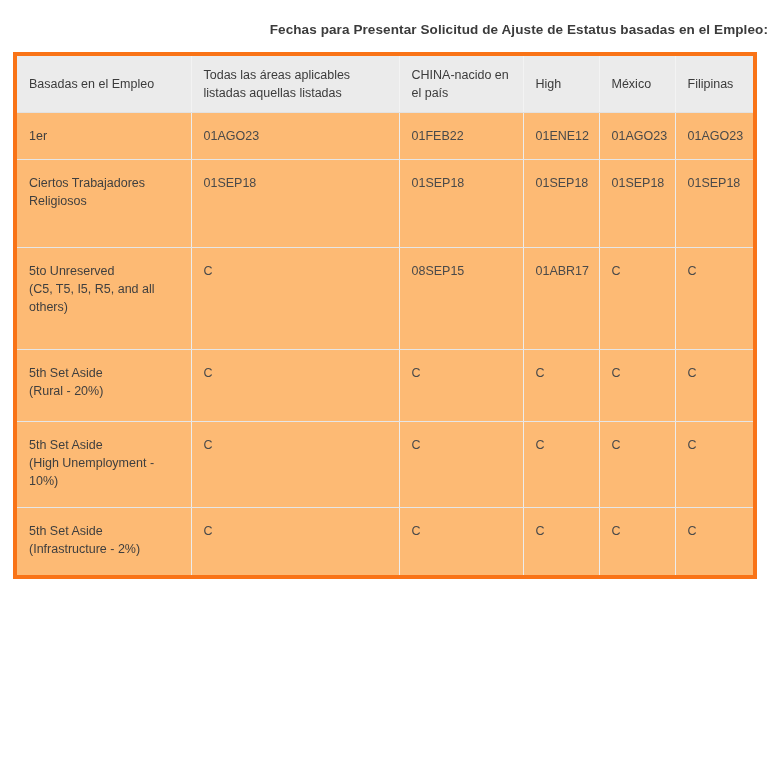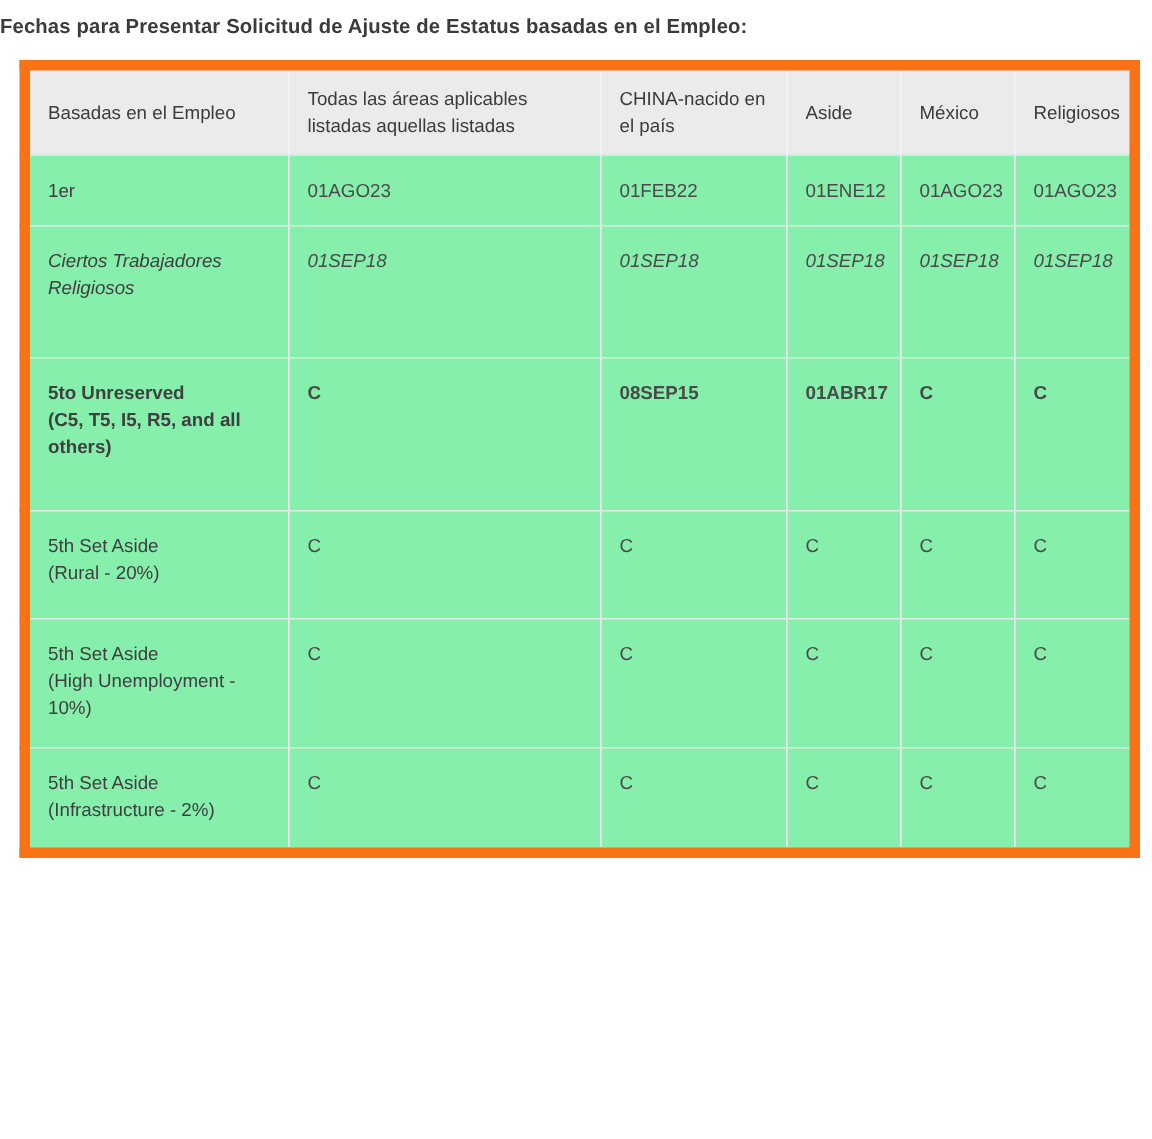"Fechas para Presentar Solicitud de" .page-title { padding-top: 9px -> 21px; text-align: left -> right }
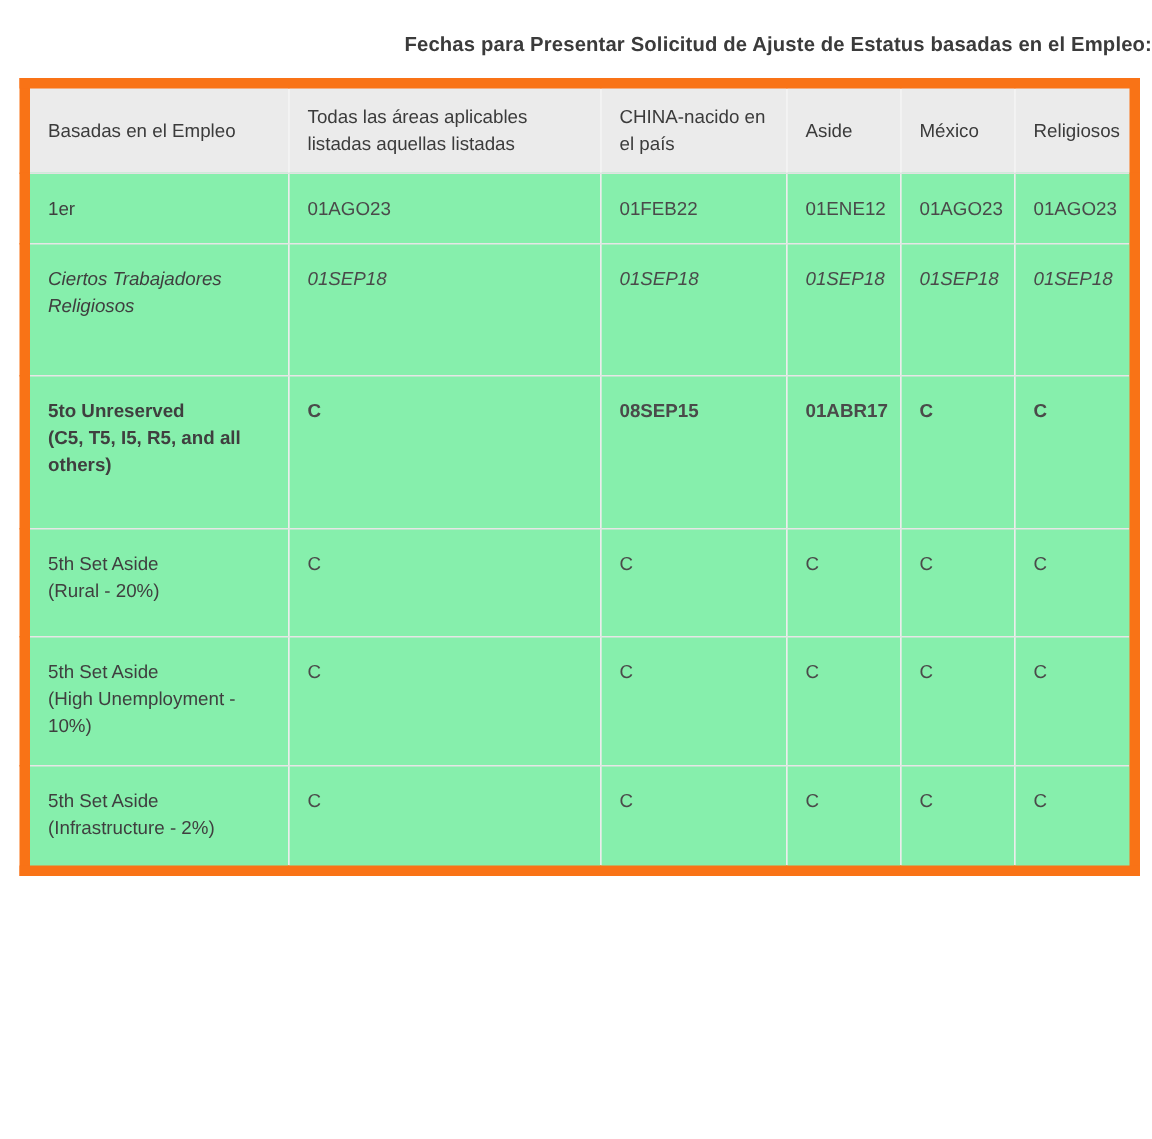"Basadas en el Empleo" table.visa-table { border: 7px solid #f97316 -> 4px solid #f97316 }
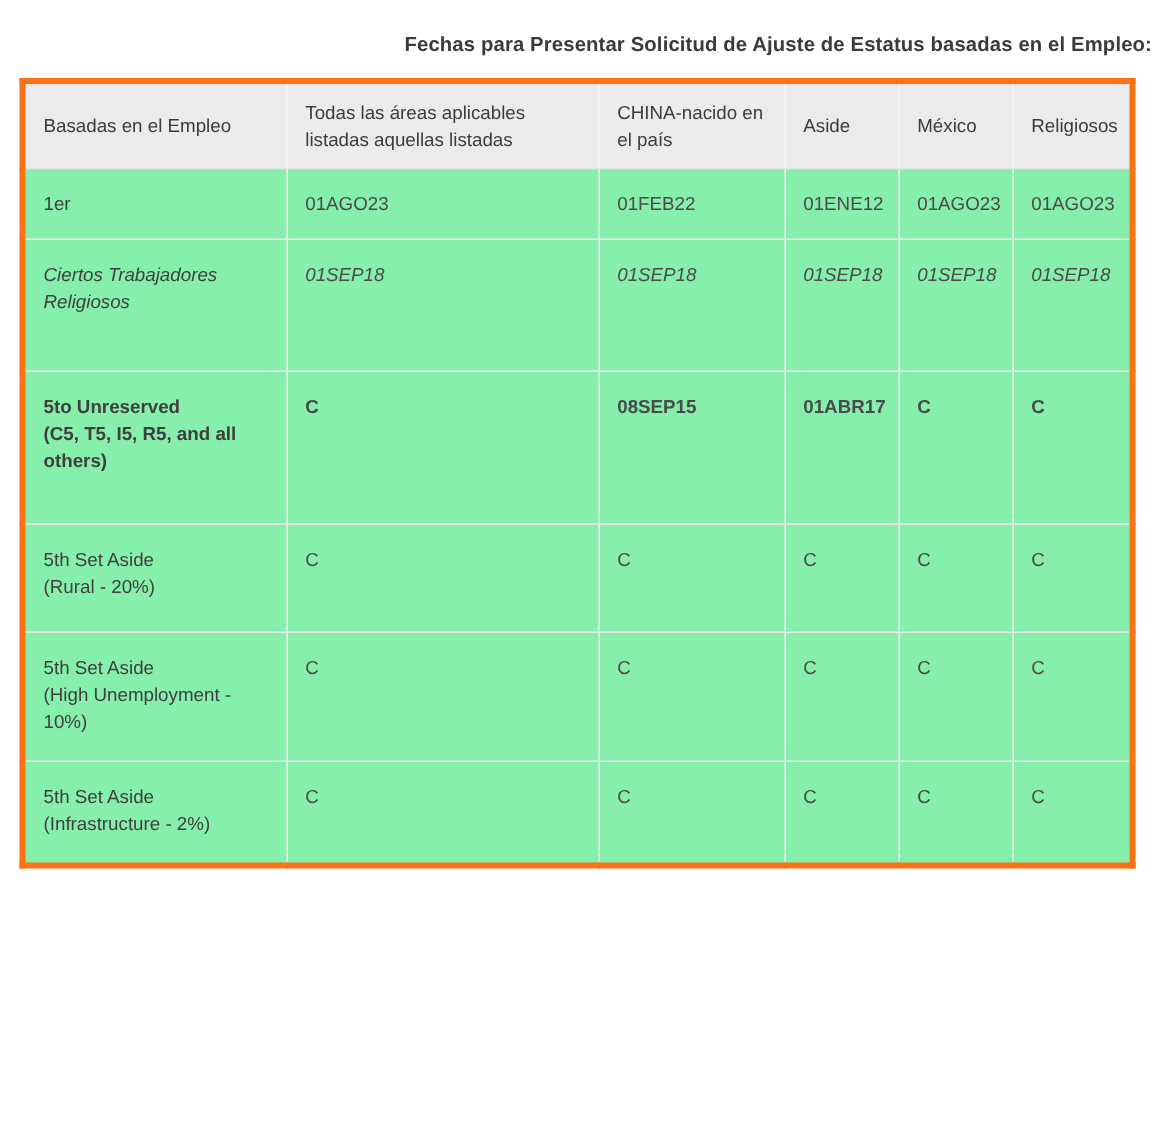"Aside" th { text: Aside -> High }
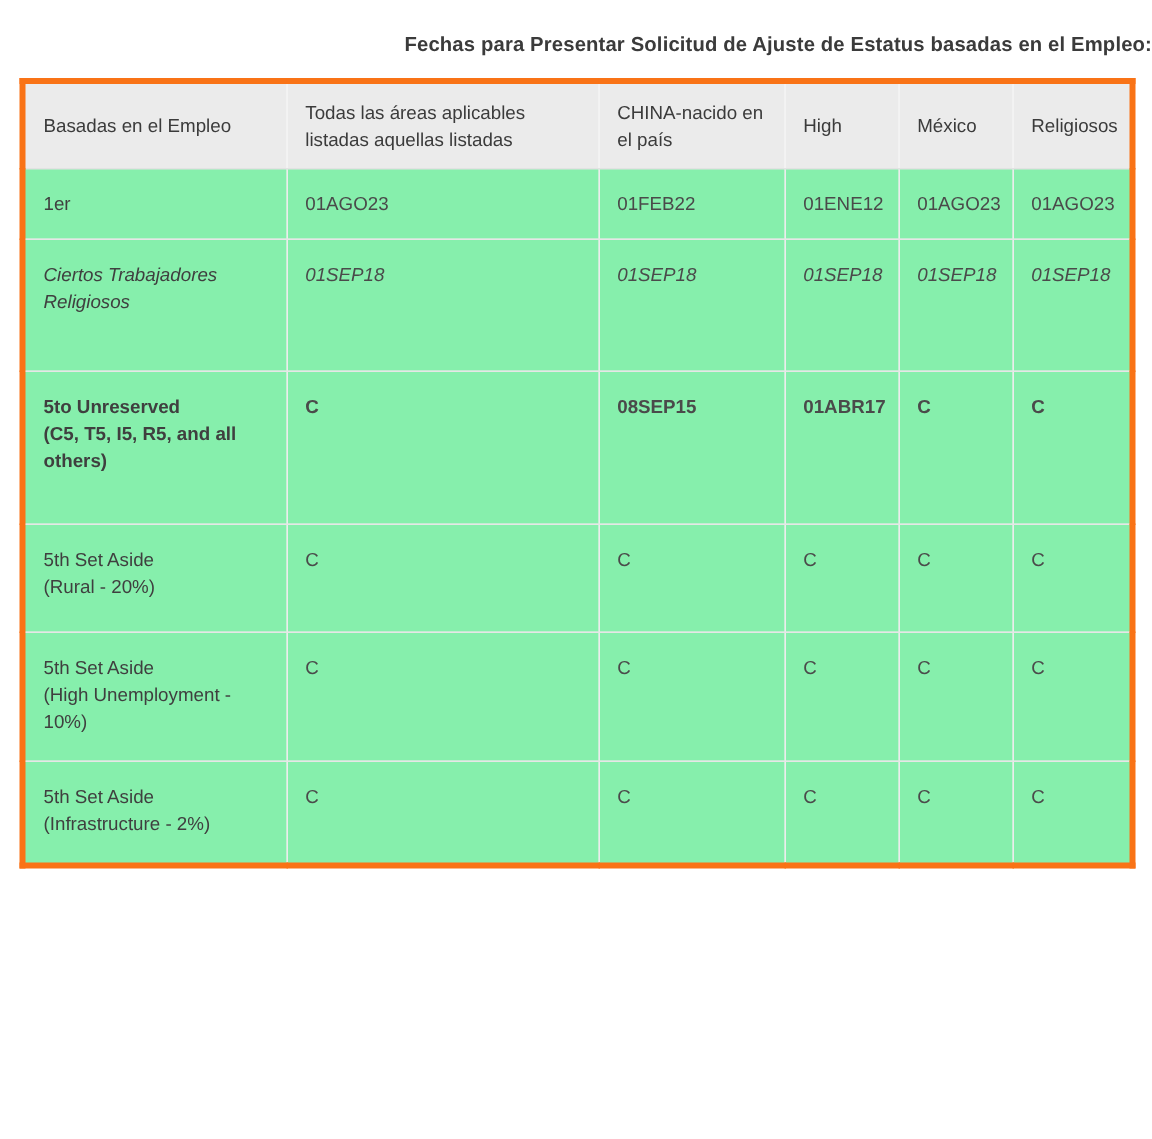"Religiosos" th { text: Religiosos -> Filipinas }
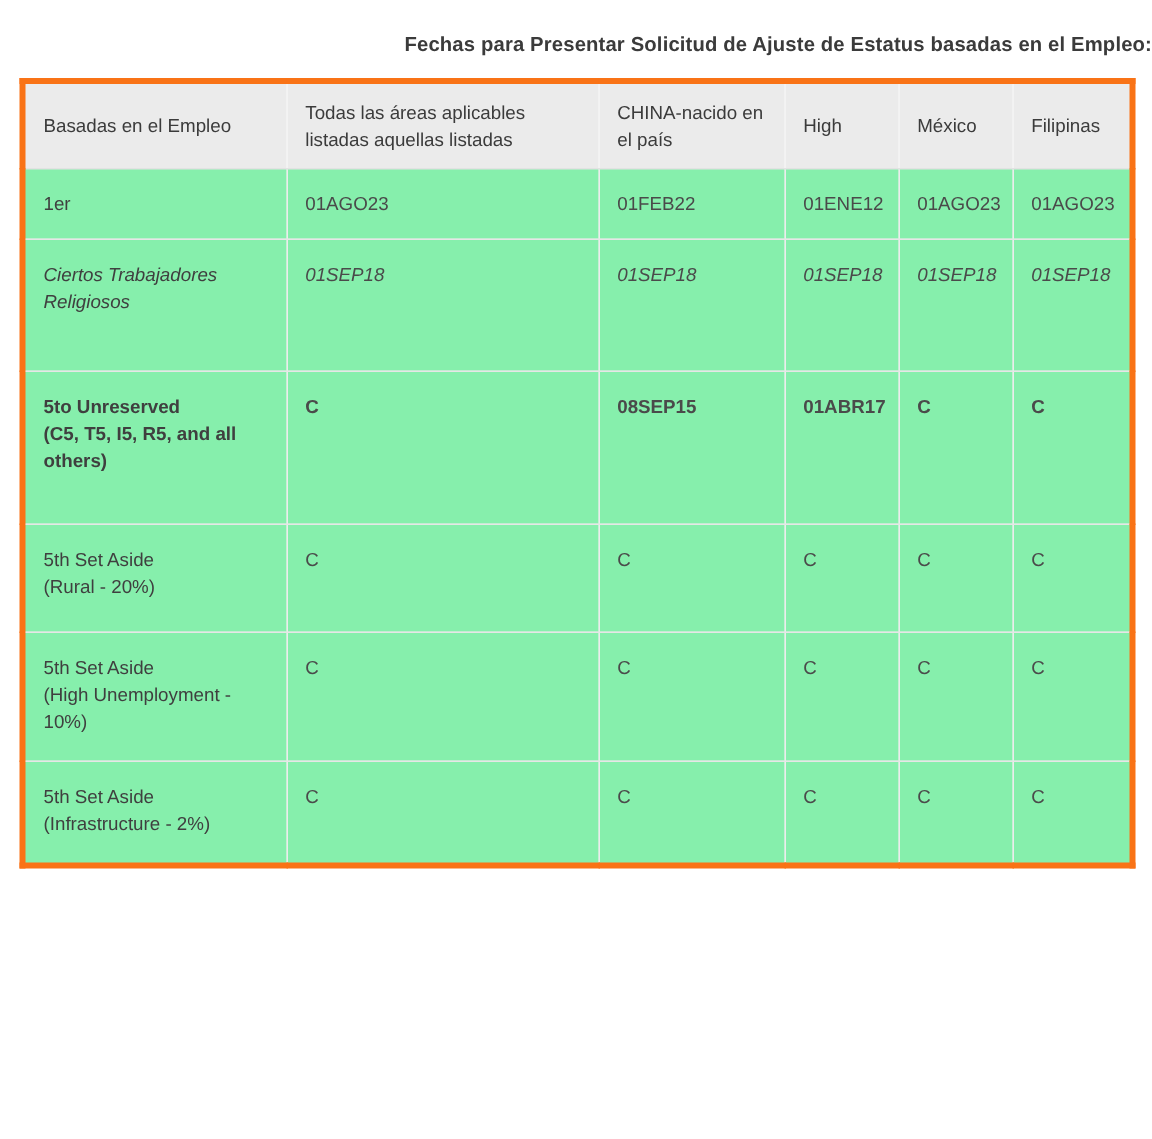"1er" table.visa-table tbody td { background: #86efac -> #fdba74 }
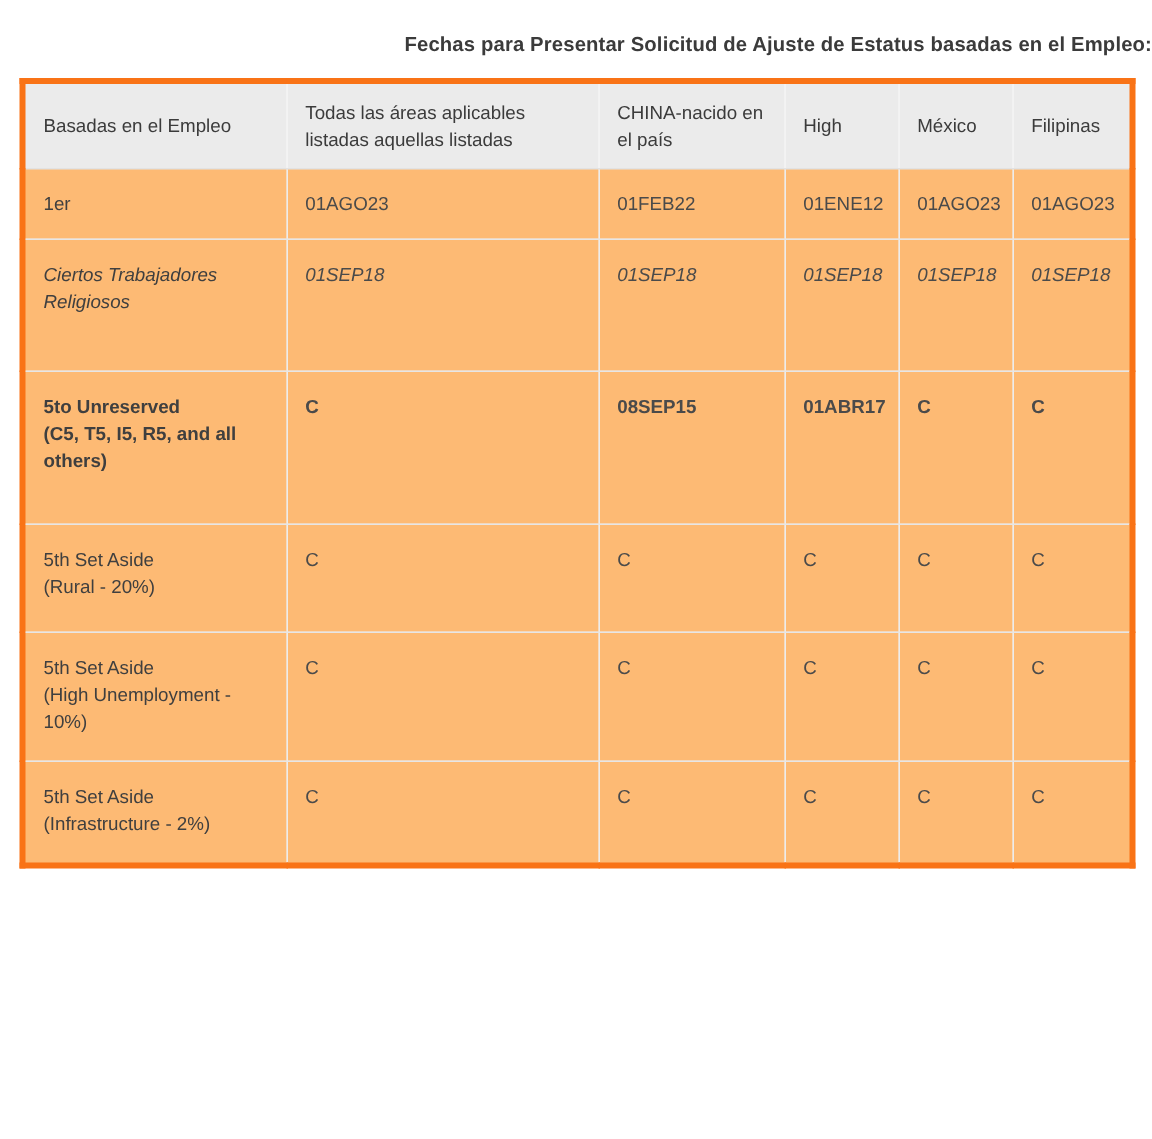"Ciertos Trabajadores Religiosos" tbody tr.r-h6 td { font-style: italic -> none }
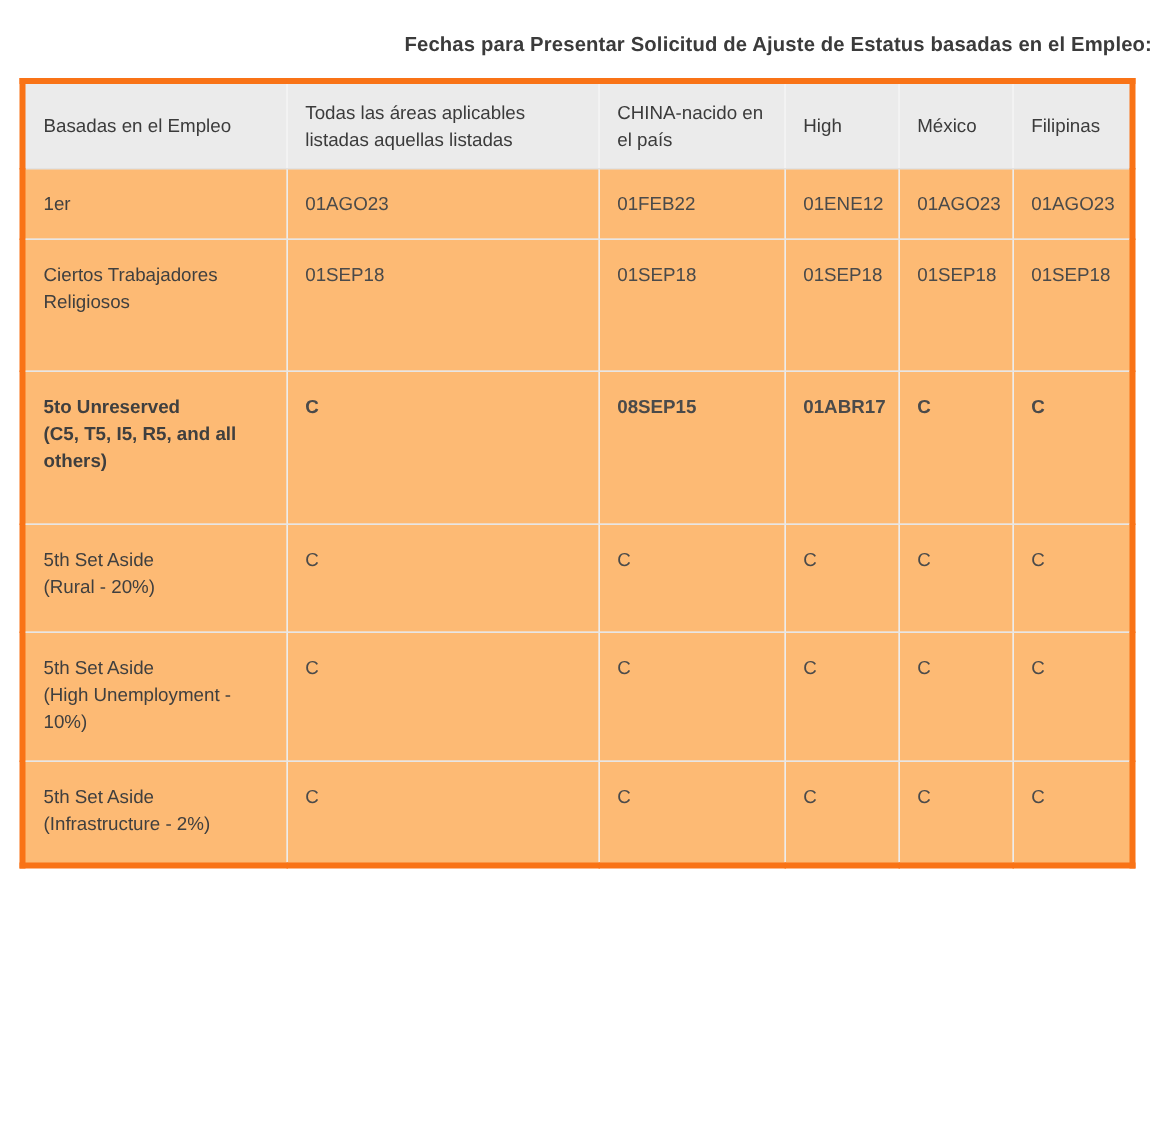"5to Unreserved" tbody tr.r-h7 td { font-weight: bold -> none }
